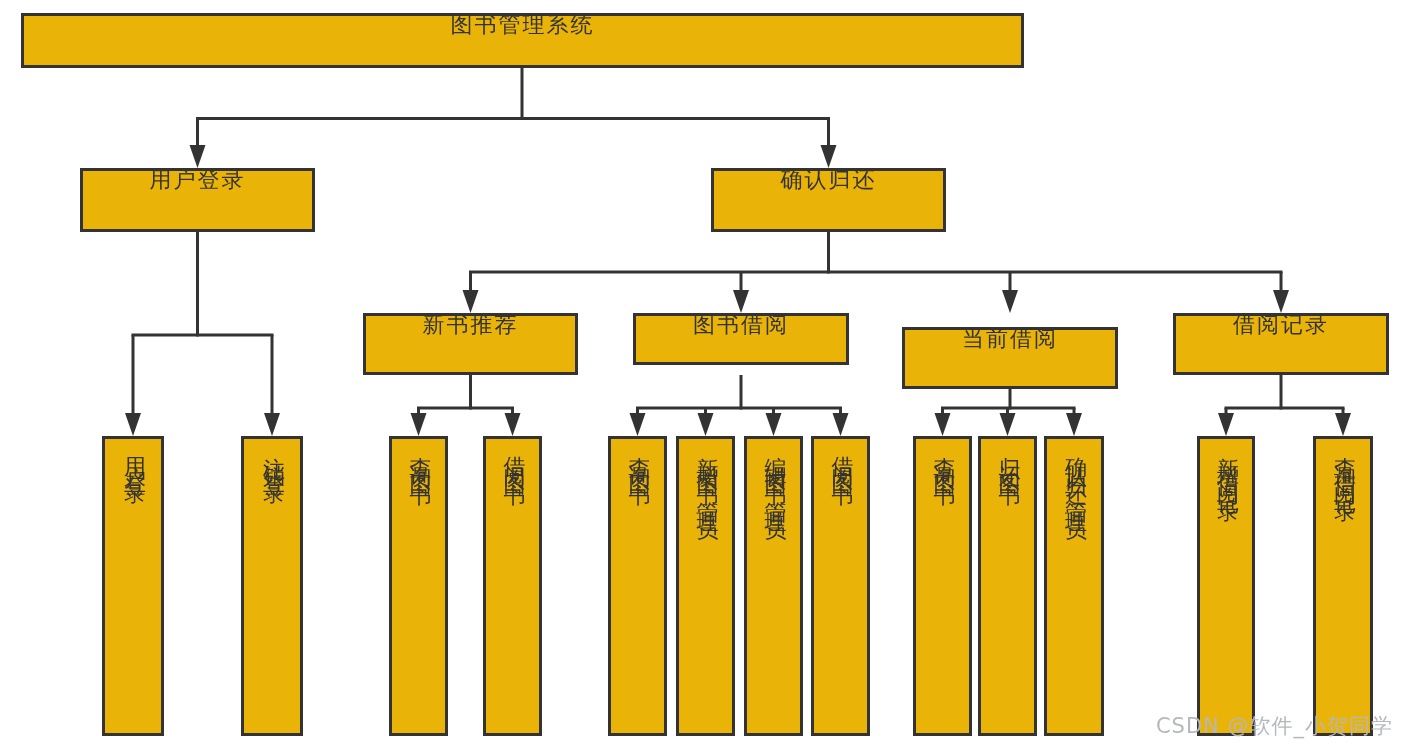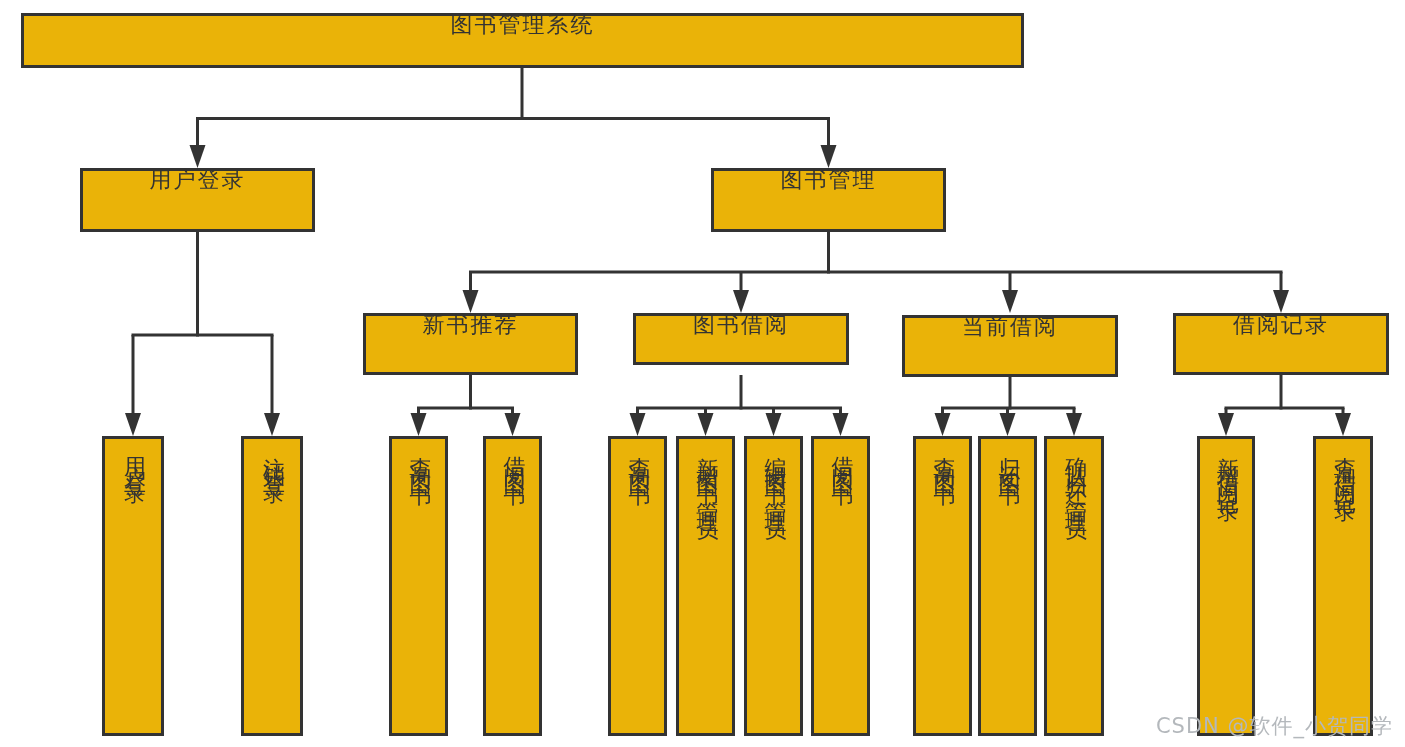"图书管理" span.lbl { text: 图书管理 -> 确认归还 }
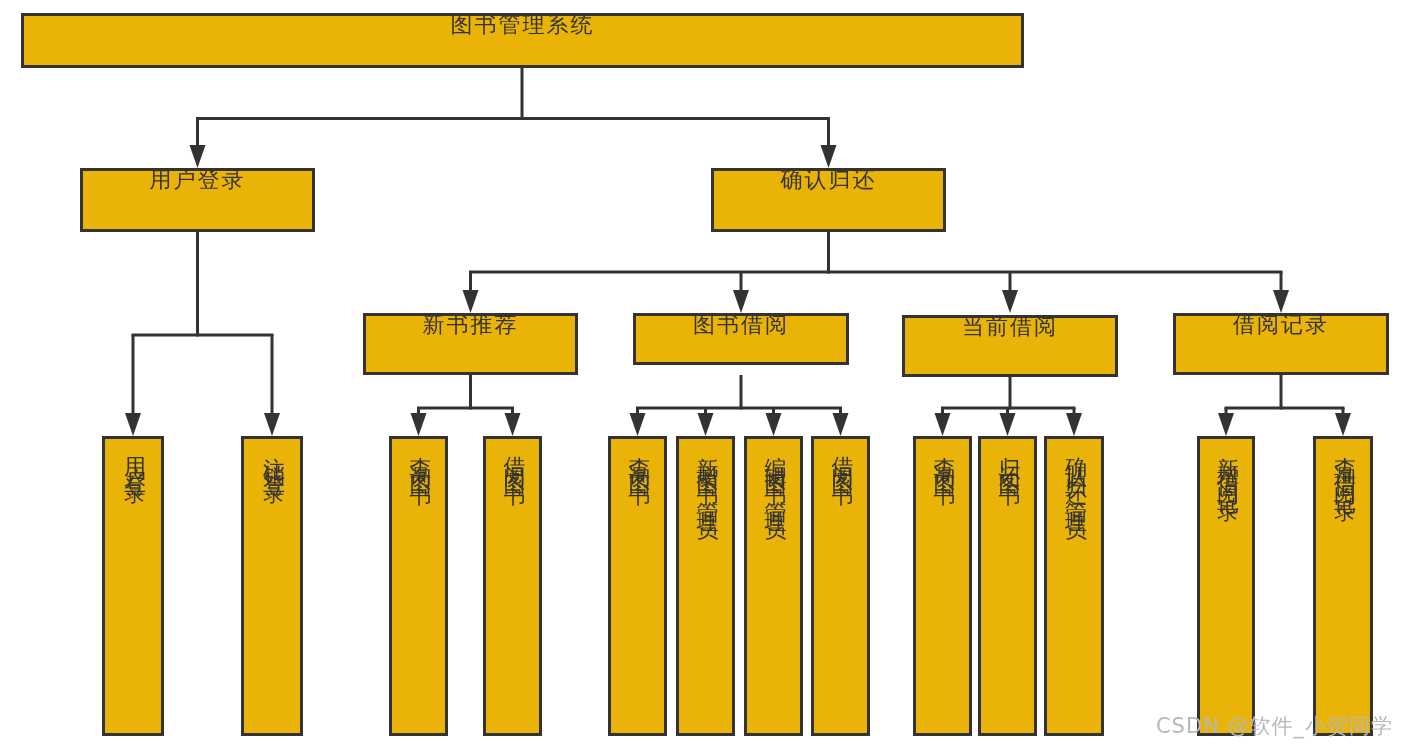"当前借阅" div.box { top: 315px -> 327px }
